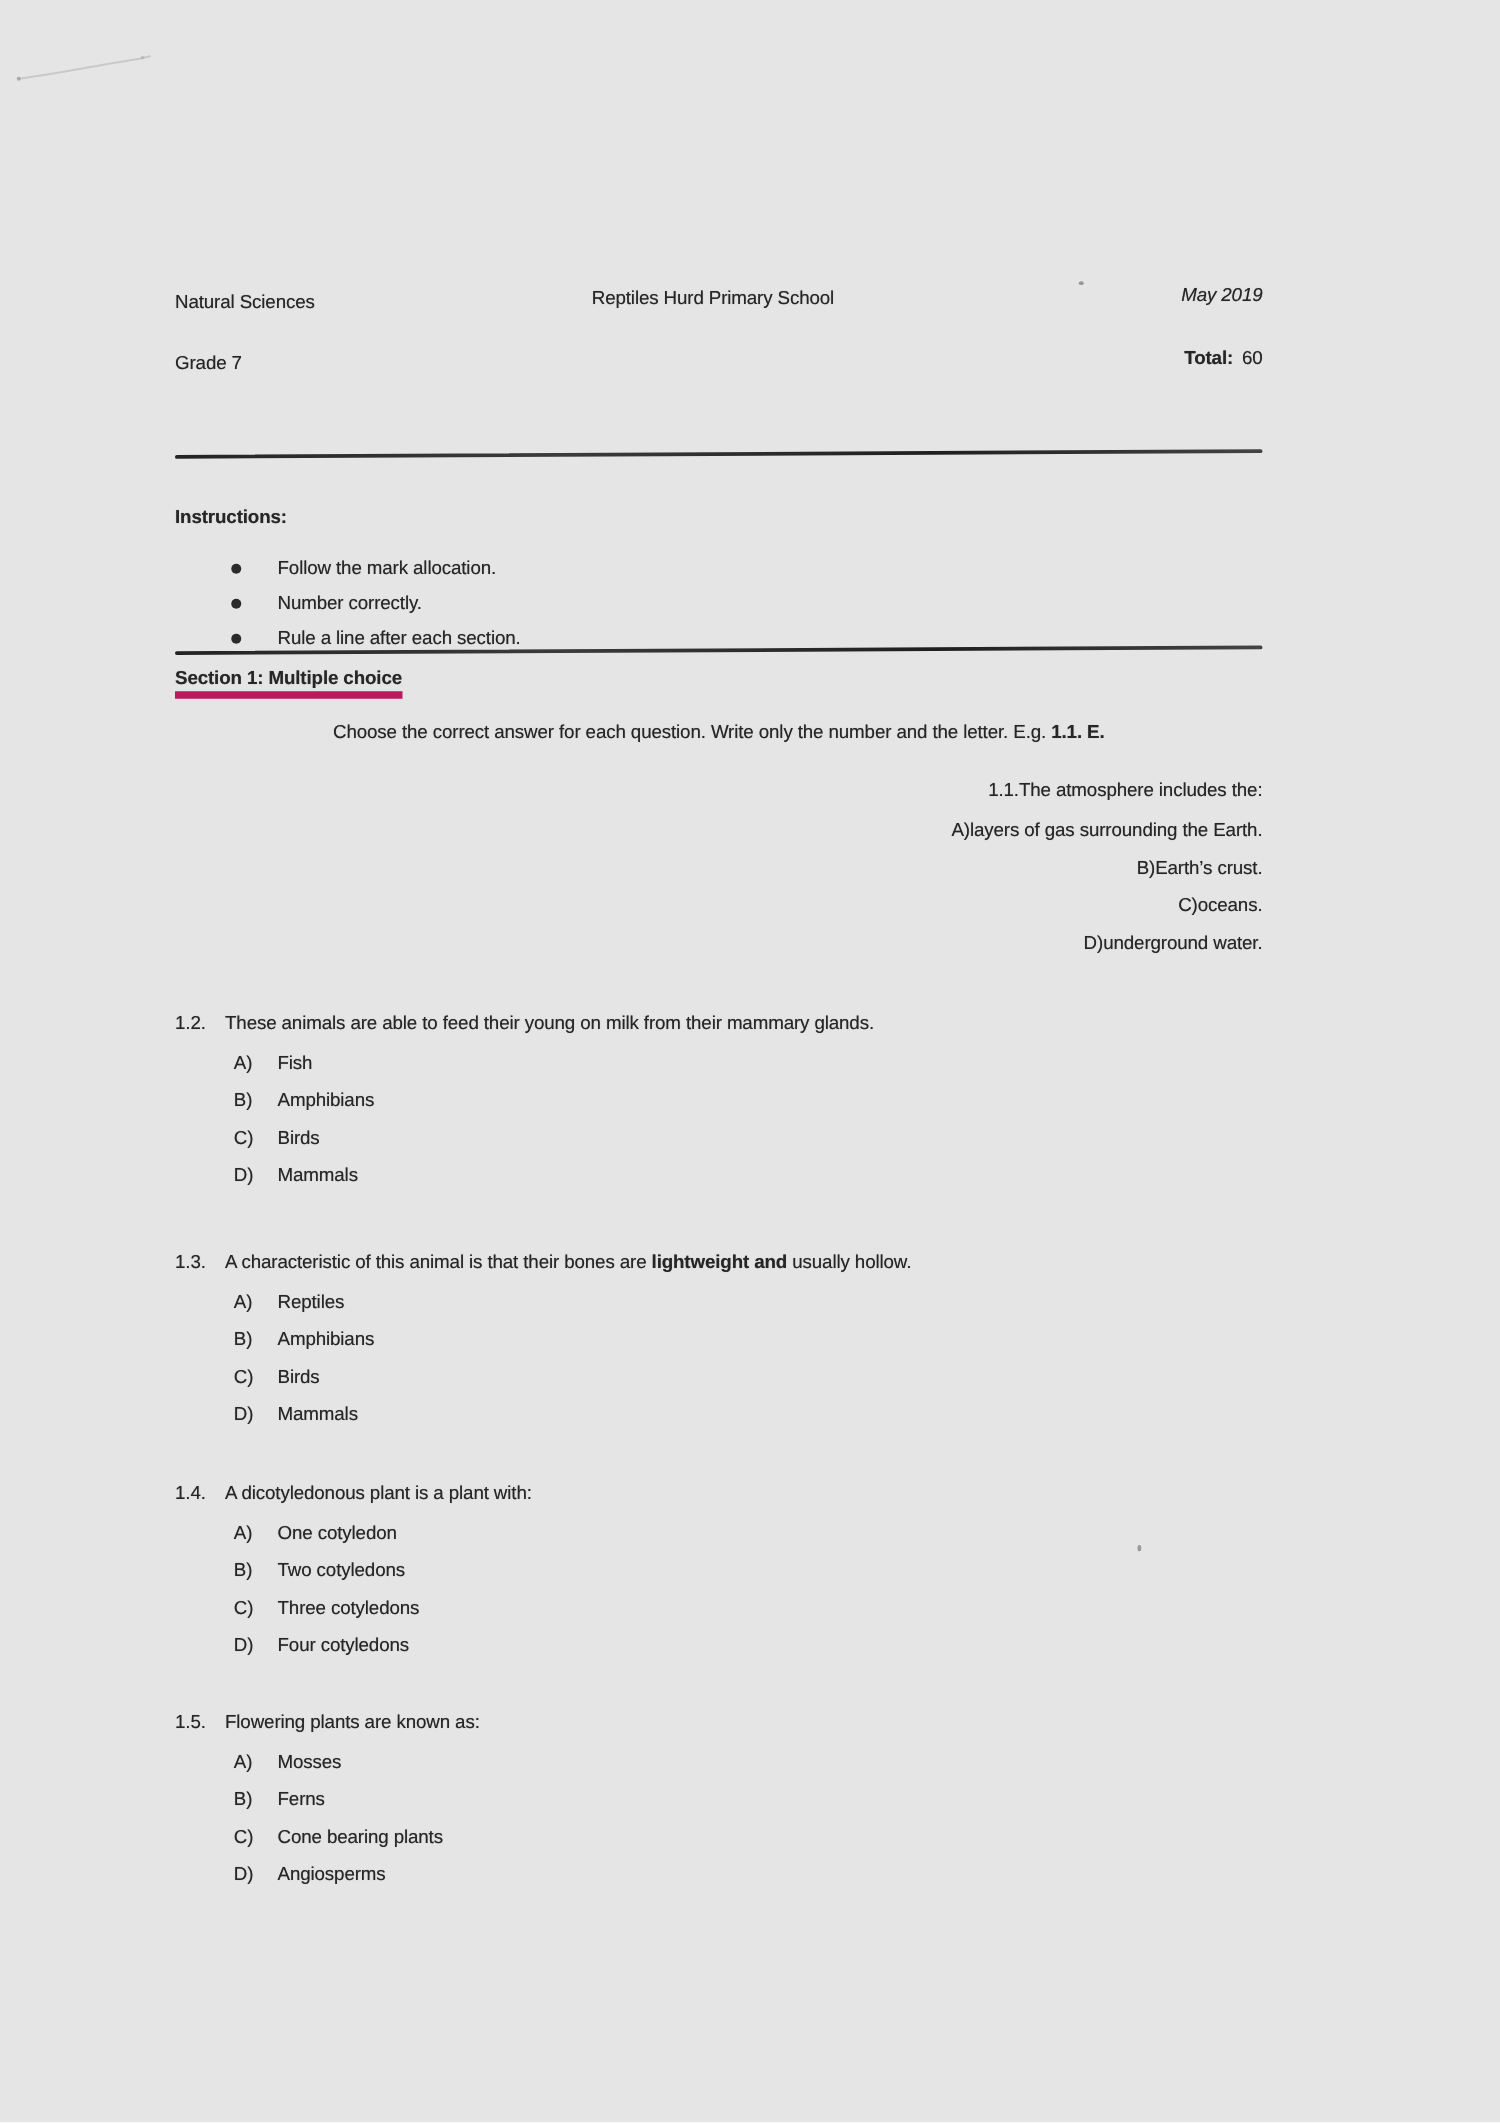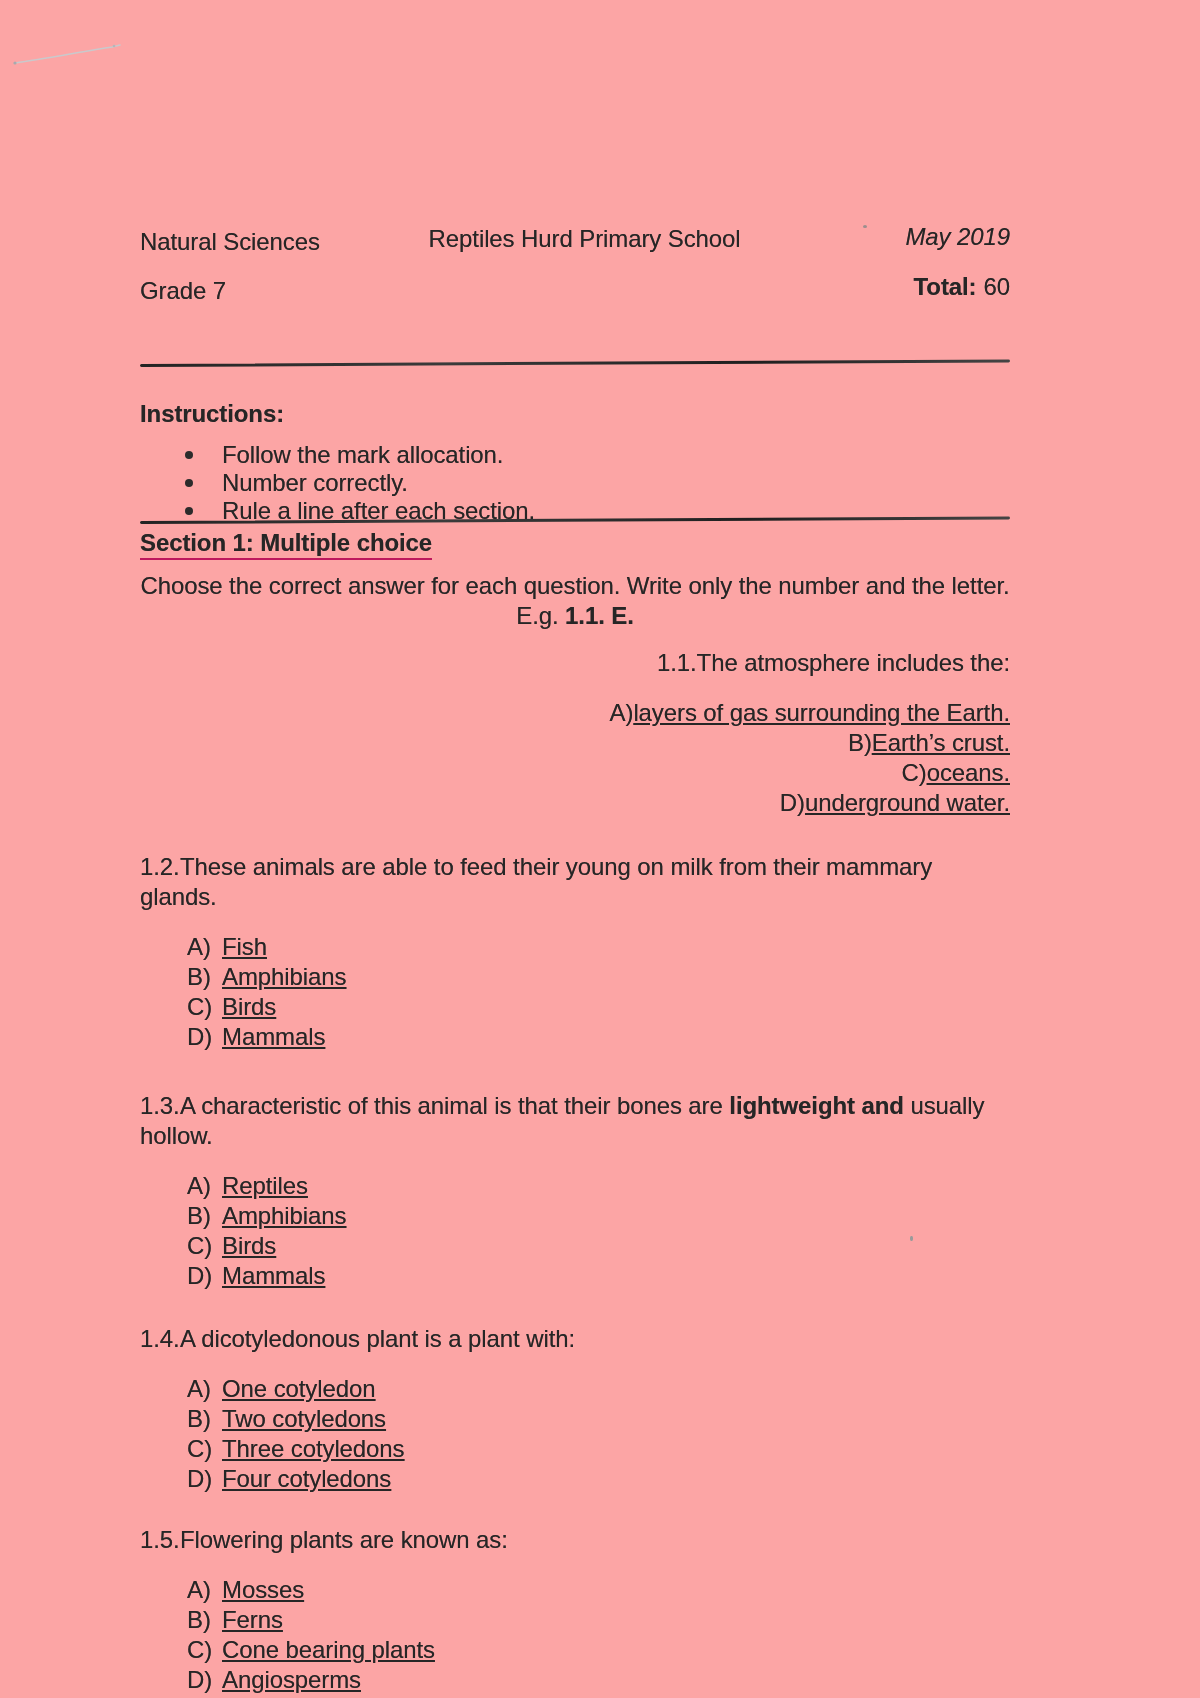"Natural Sciences" .paper { background: #fca5a5 -> #e5e5e5; font-size: 24px -> 15px }
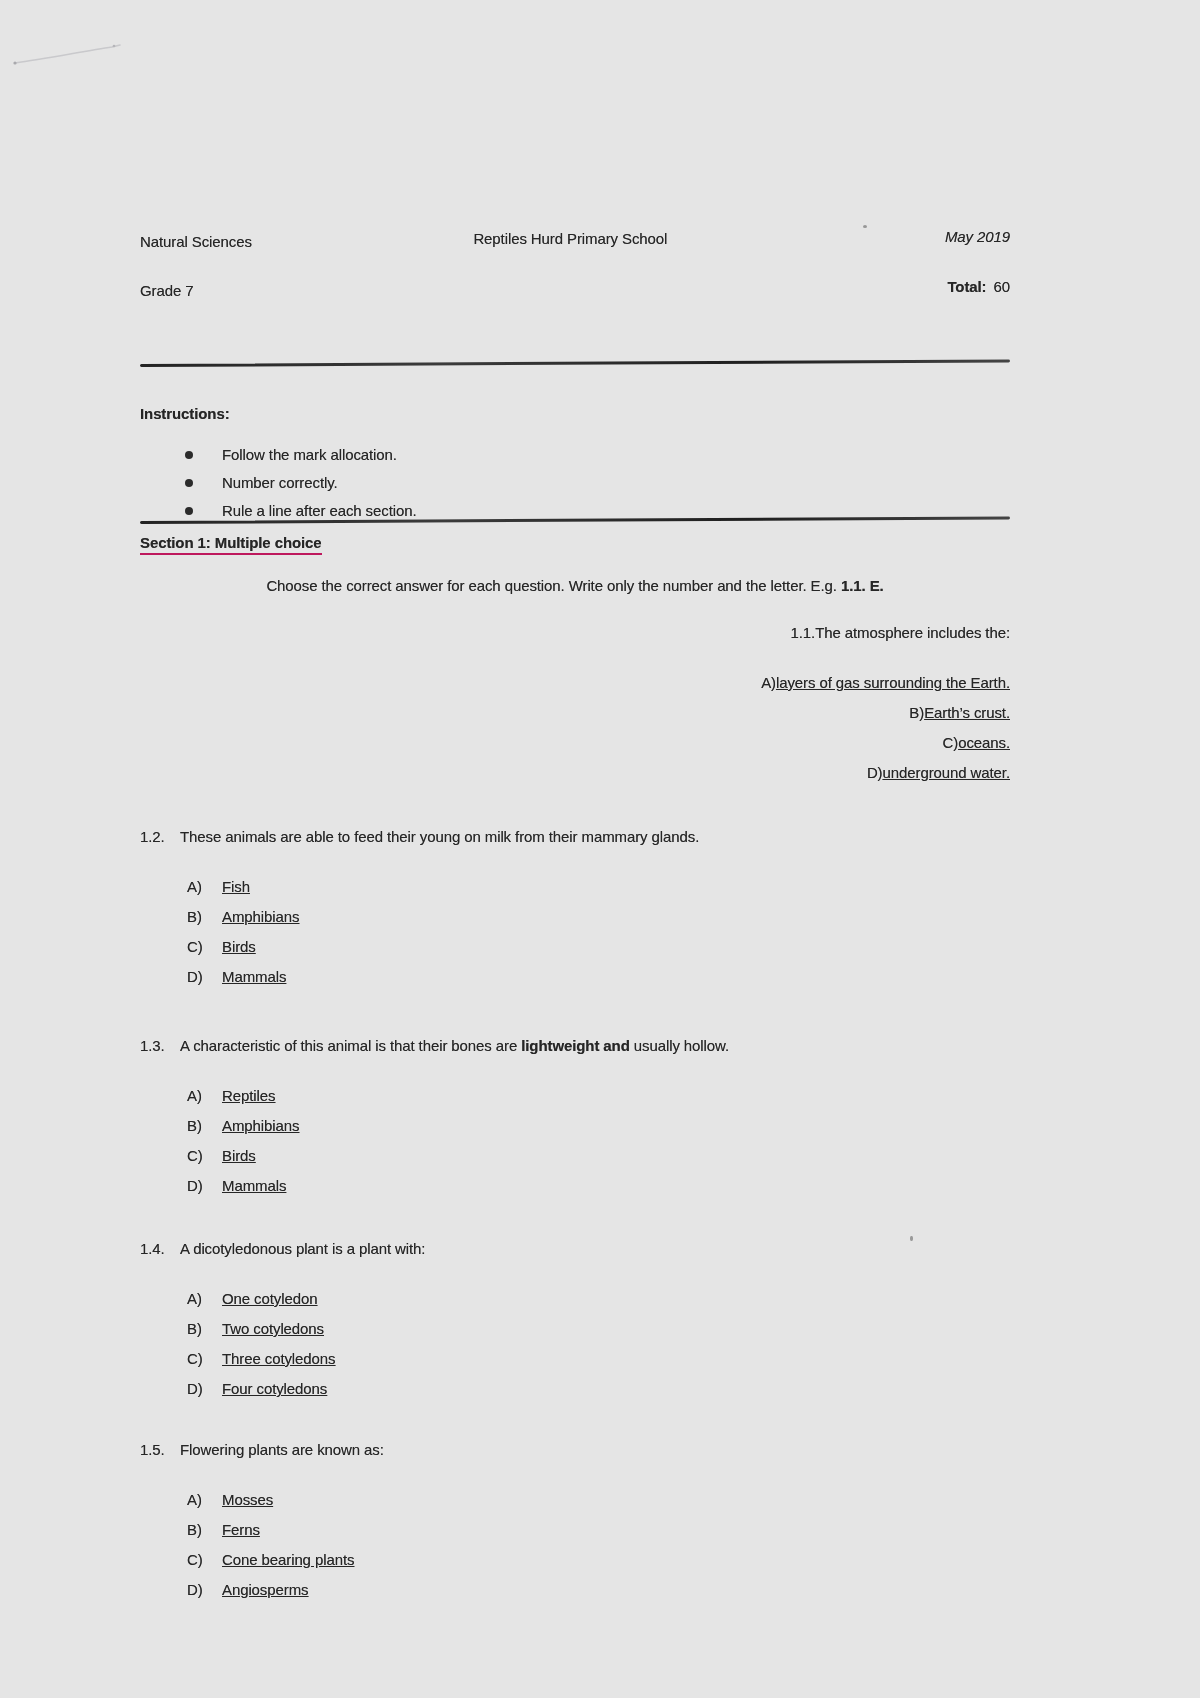"Section 1: Multiple choice" .section-title span { border-bottom: 2px solid #be185d -> 6px solid #be185d }
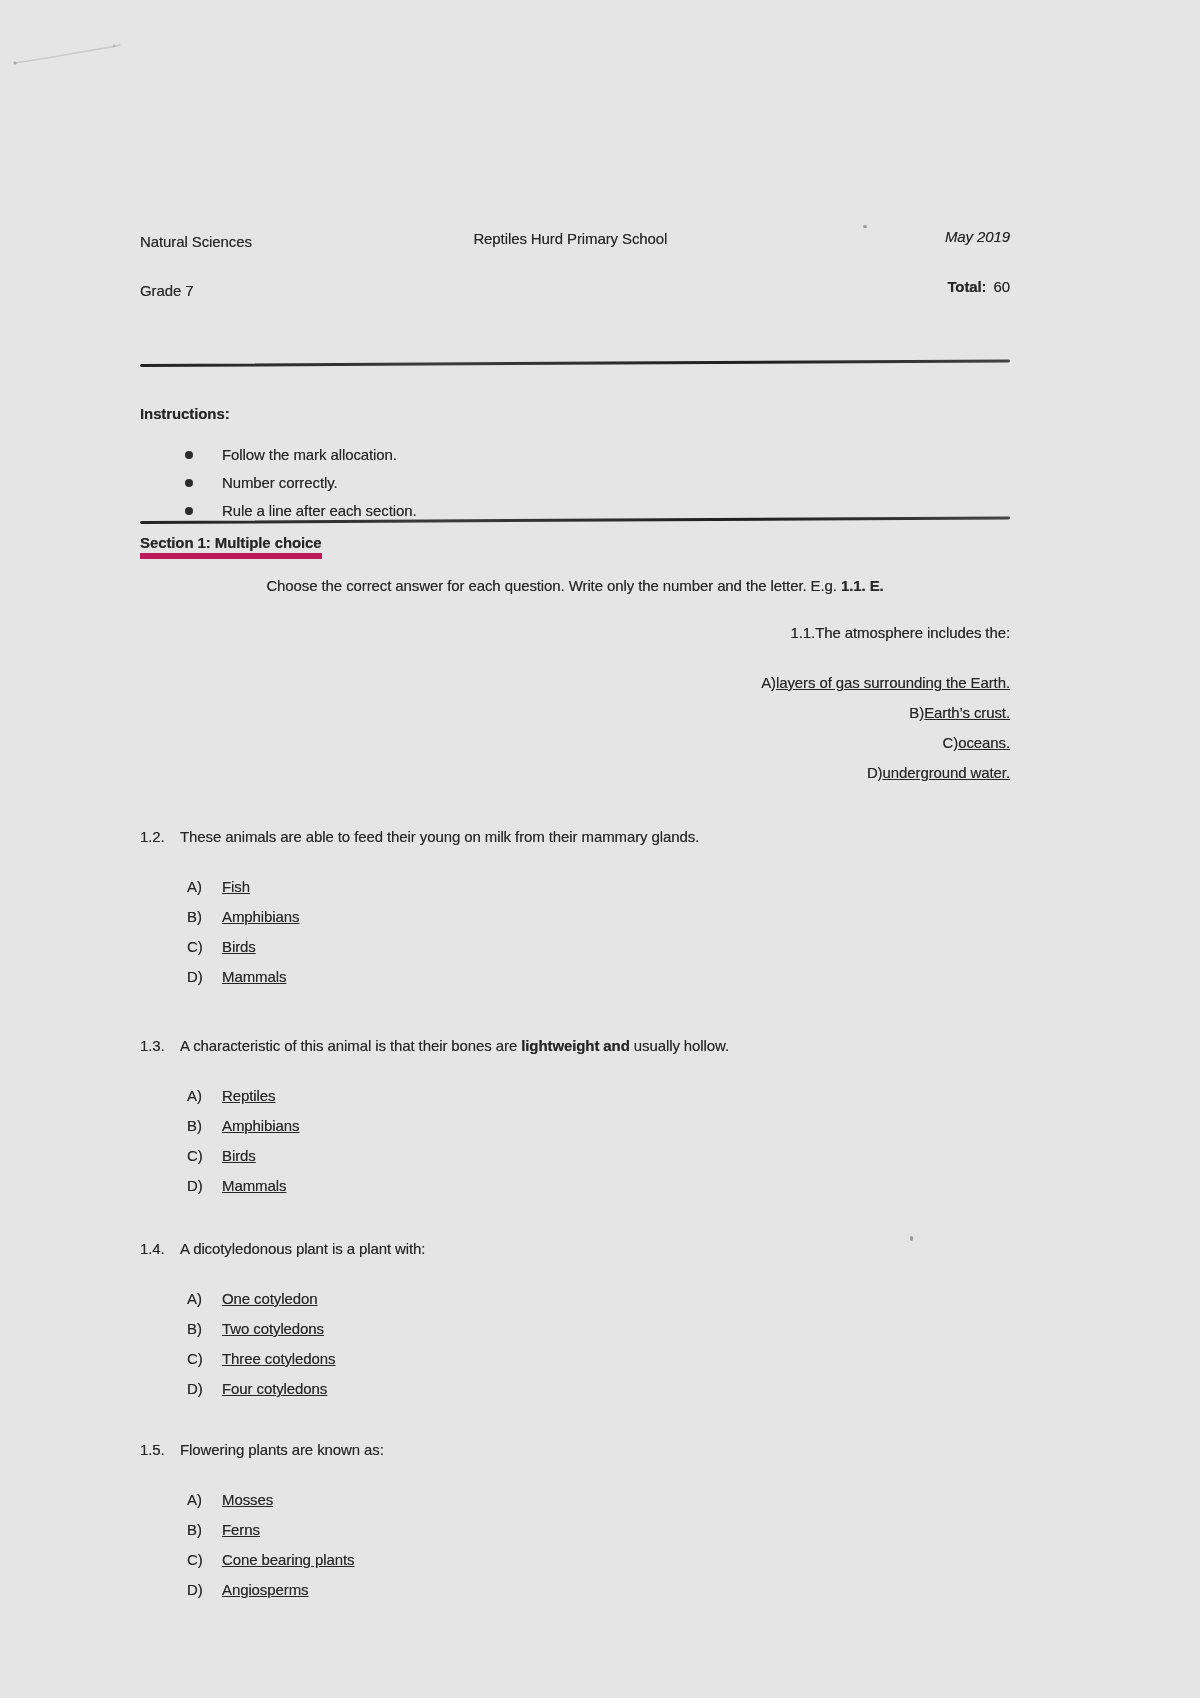"A)layers of gas surrounding the" .q .opts { margin-top: 20px -> 2px; text-decoration: underline -> none }
